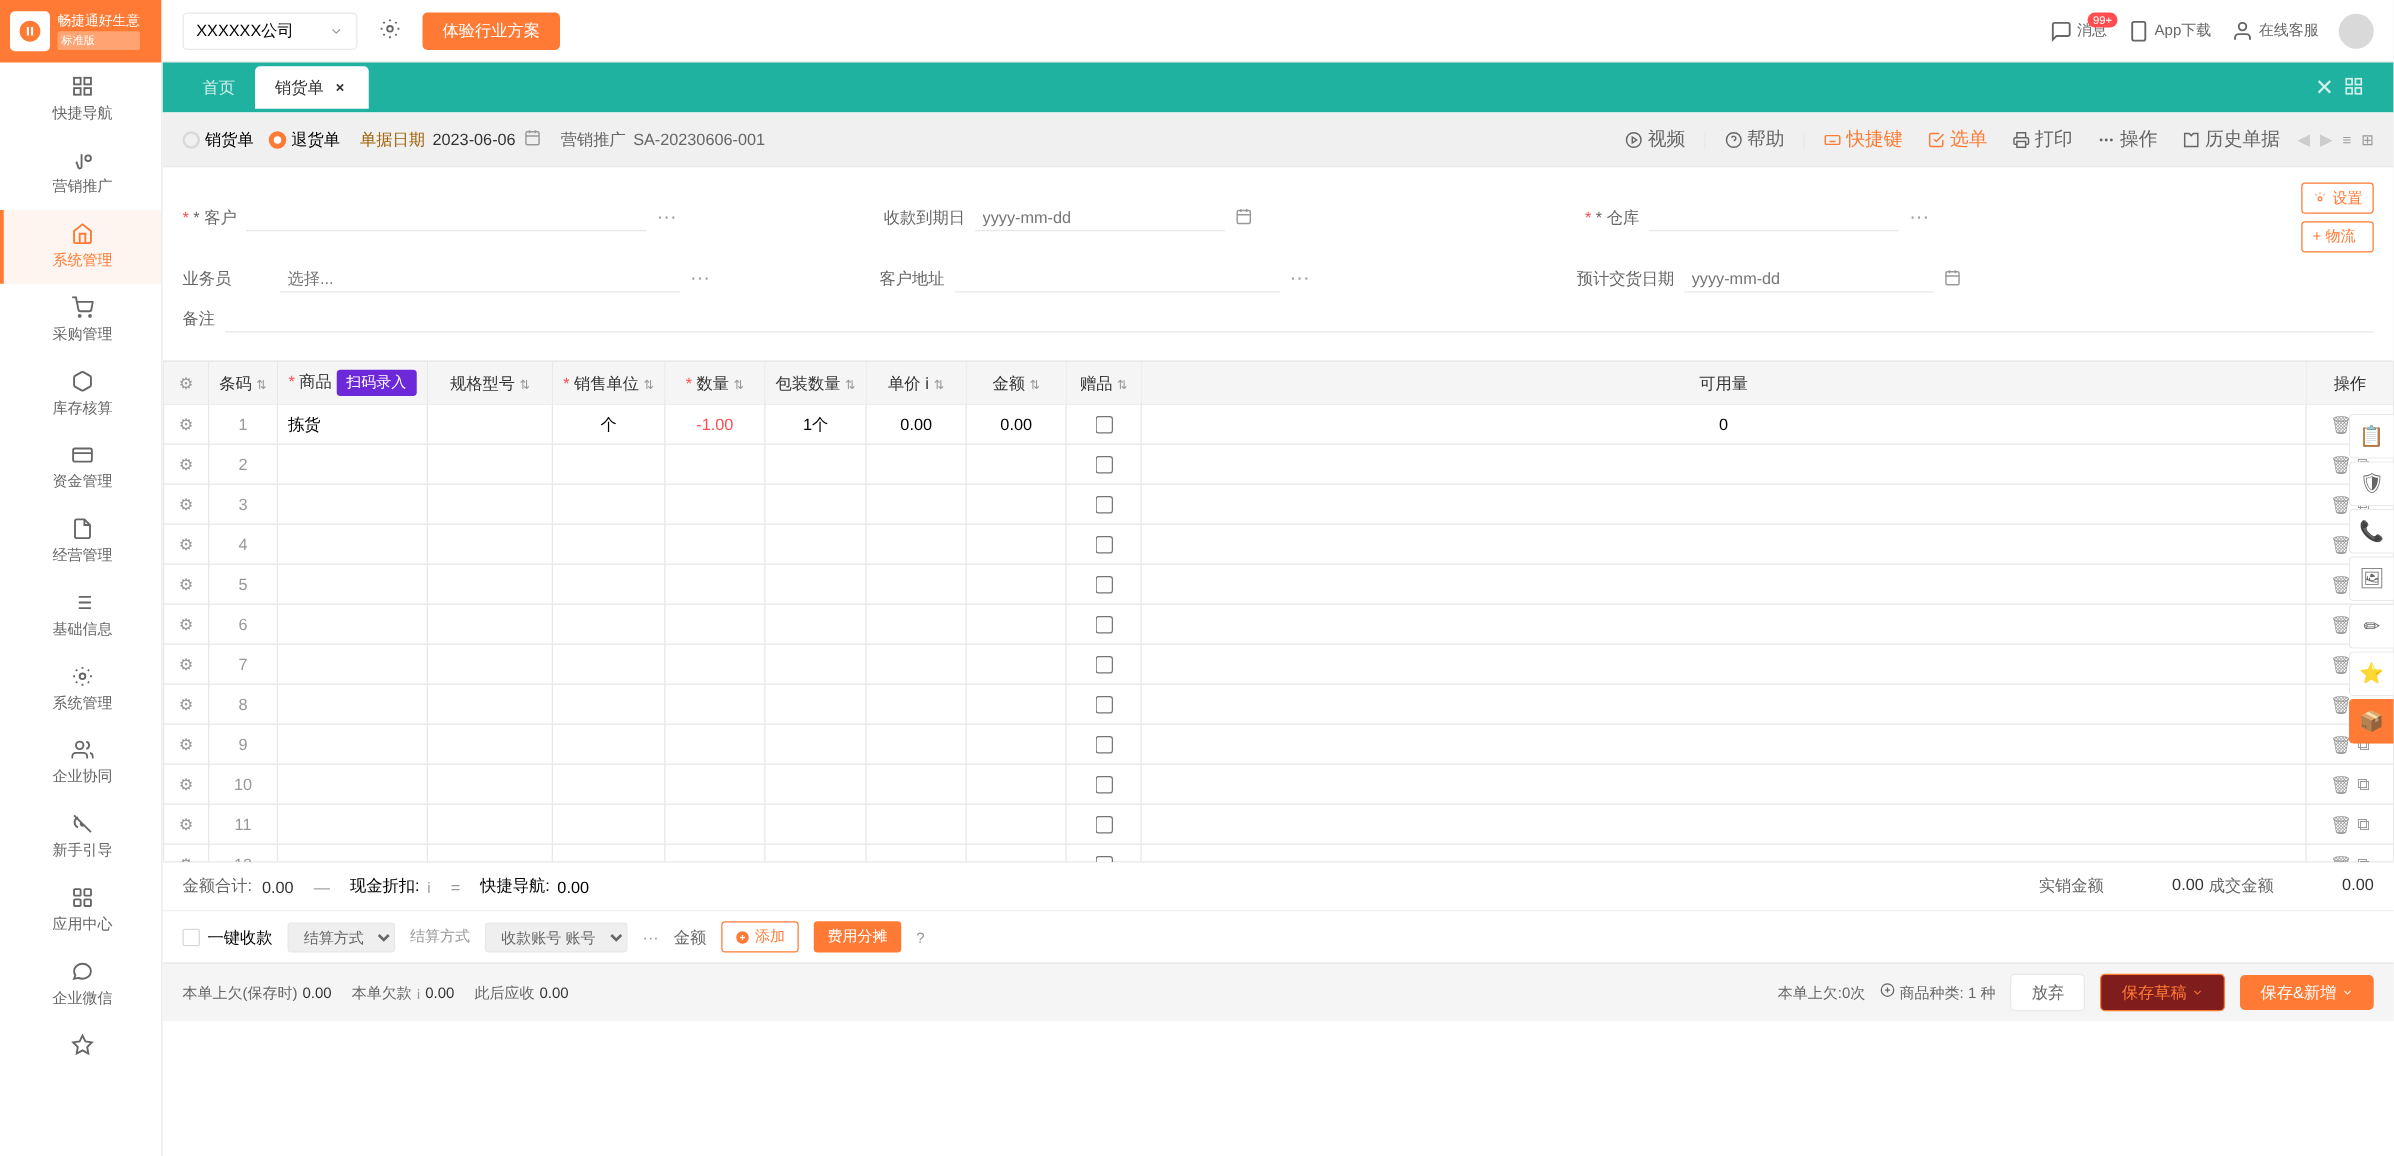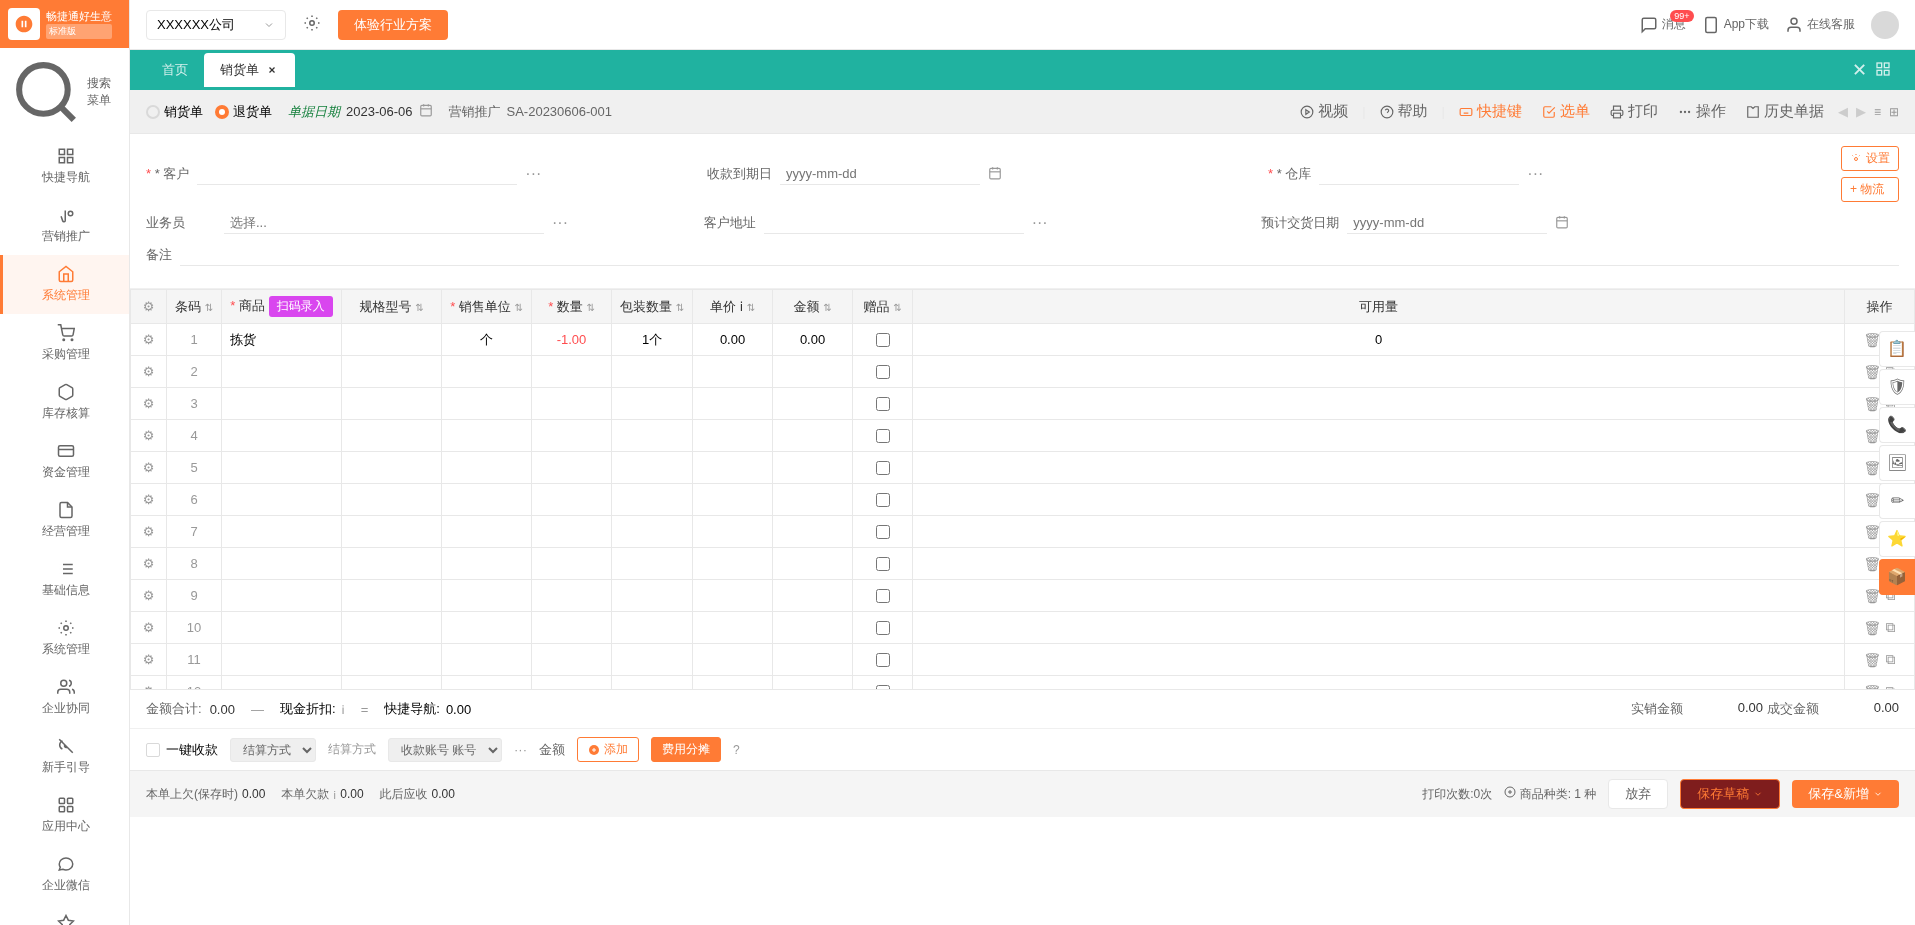"搜索菜单" div.sidebar-search { html: <div> <svg> <circle></circle> <path></path> </svg> <span>搜索菜单</span> </div> -> none }
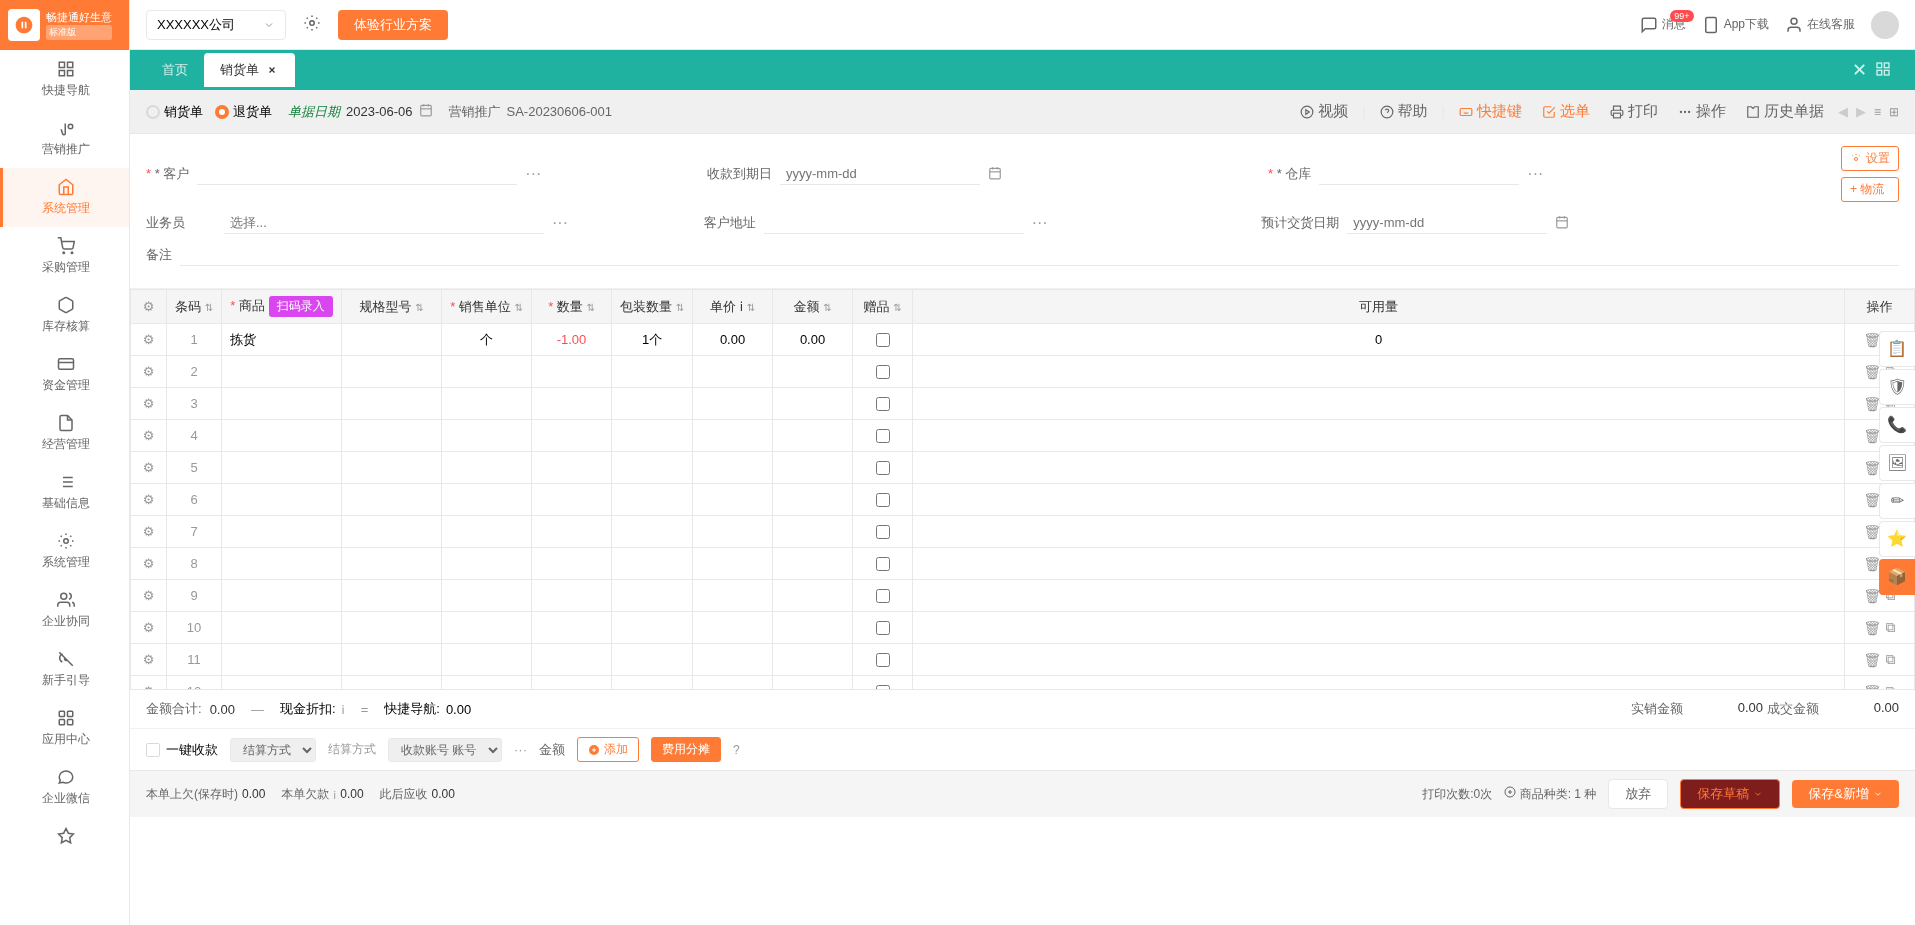"单据日期" .date-field .label { color: #15803d -> #a16207; font-style: italic -> none }
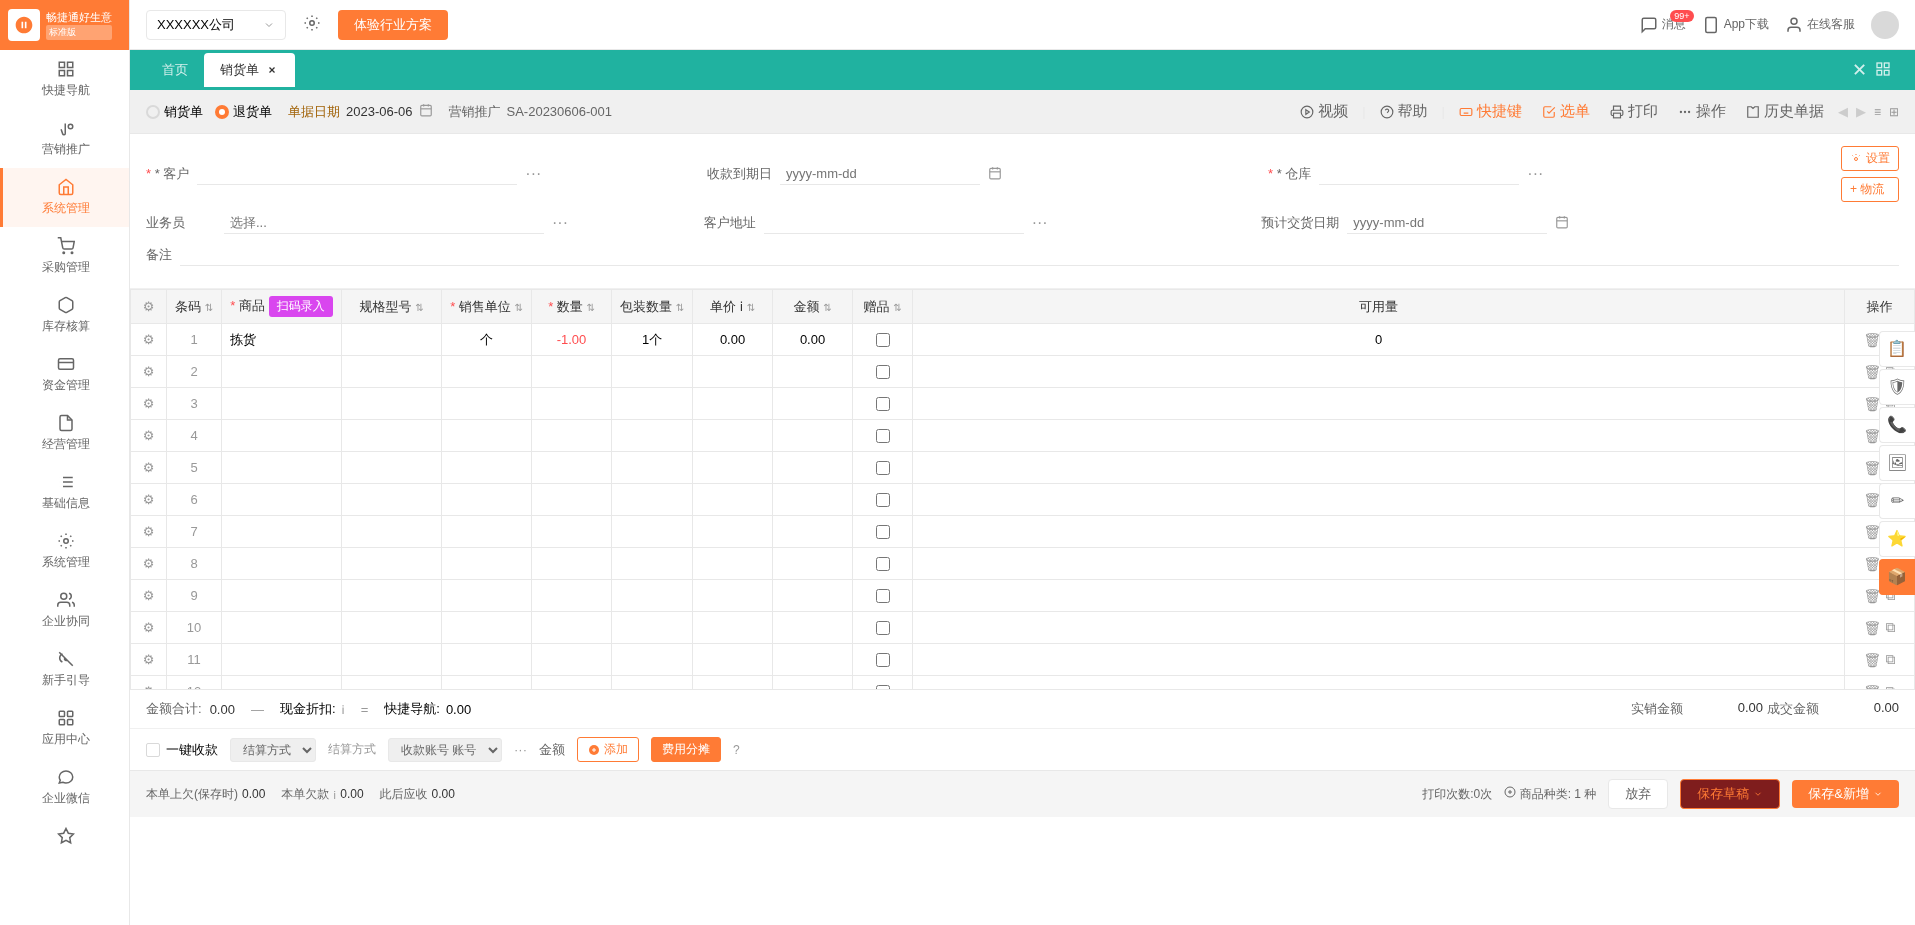"扫码录入" .scan-btn { background: #d946ef -> #6d28d9 }
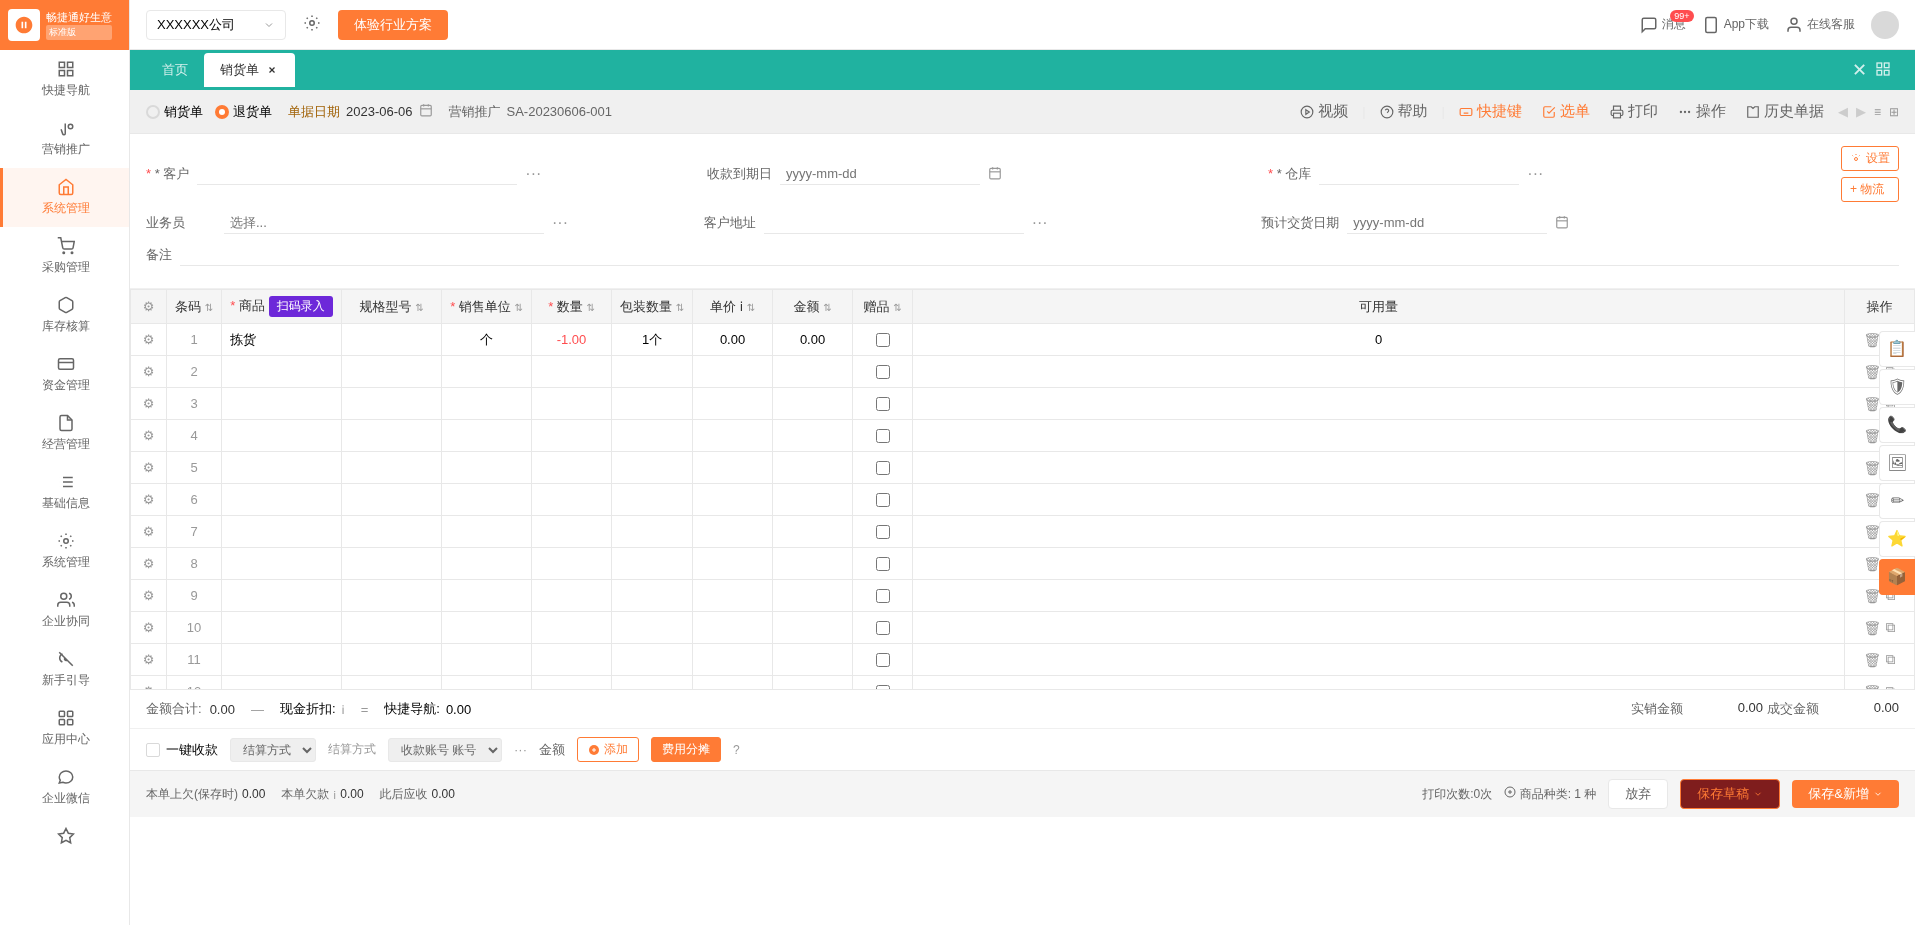"打印次数:0次" span { text: 打印次数:0 -> 本单上欠:0 }
